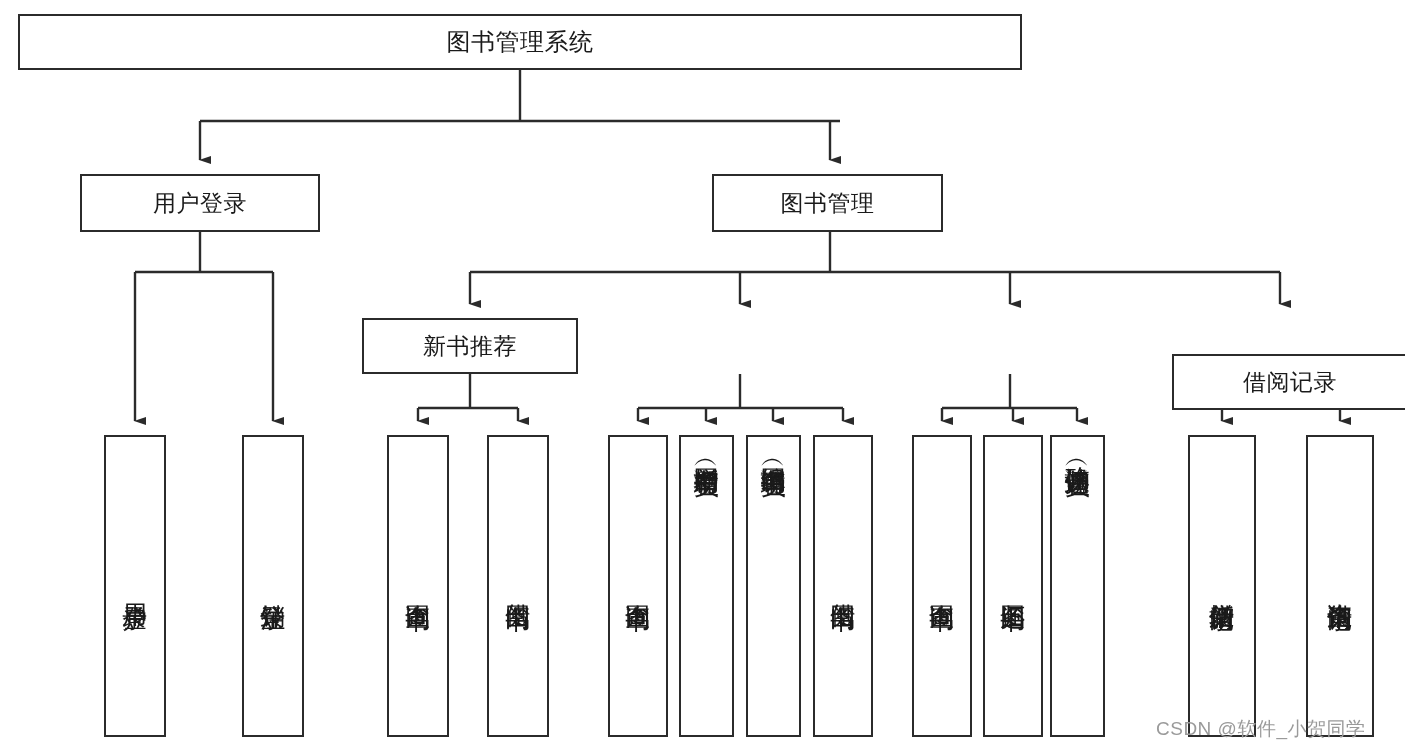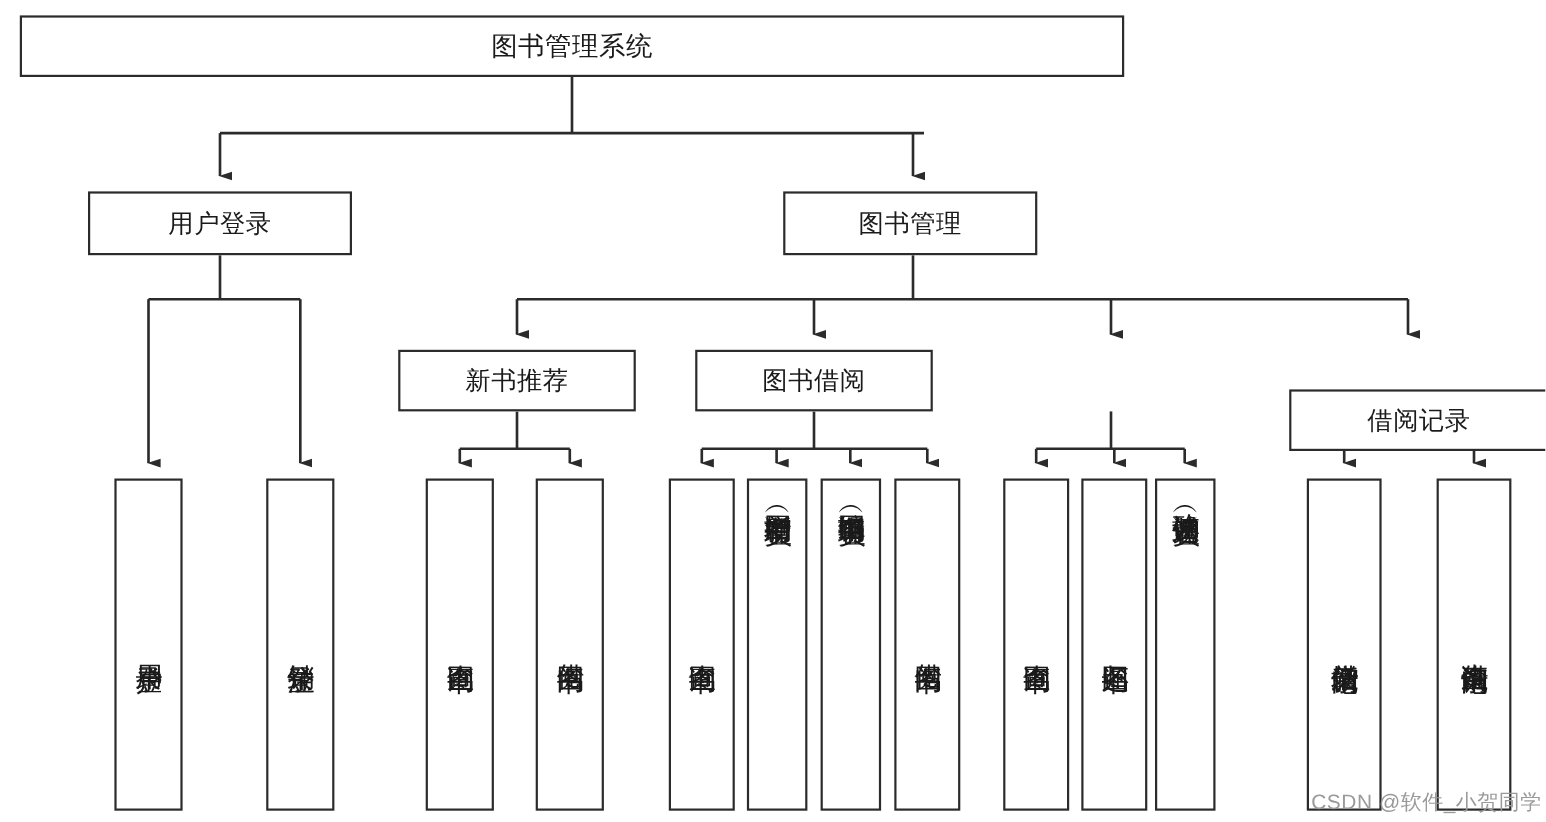"图书借阅" div.node { html: <div> <span>图书借阅</span> </div> -> none }
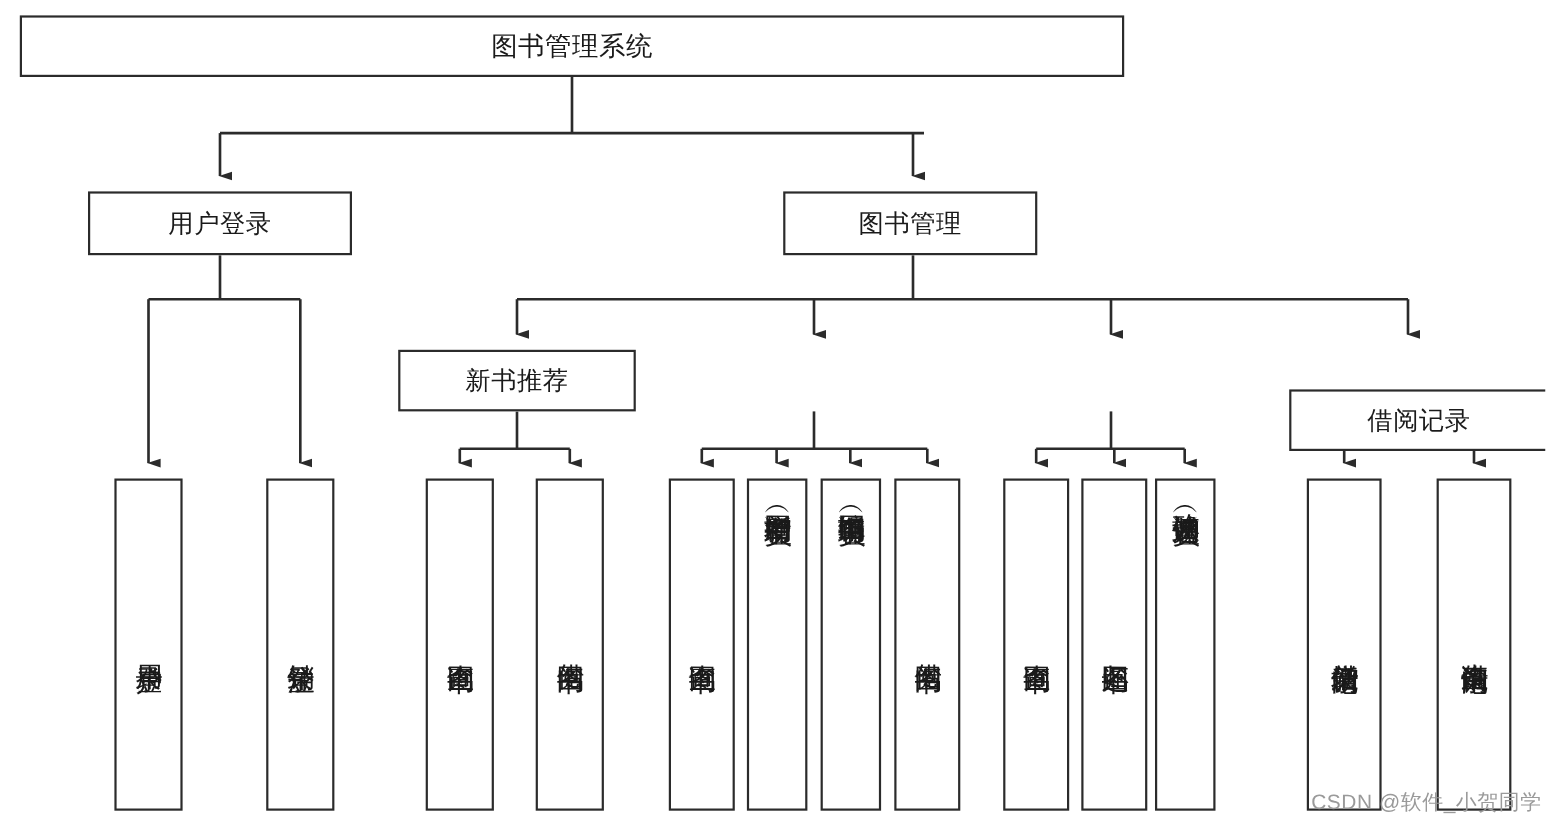"CSDN @软件_小贺同学" div.watermark { left: 1192px -> 1156px }
